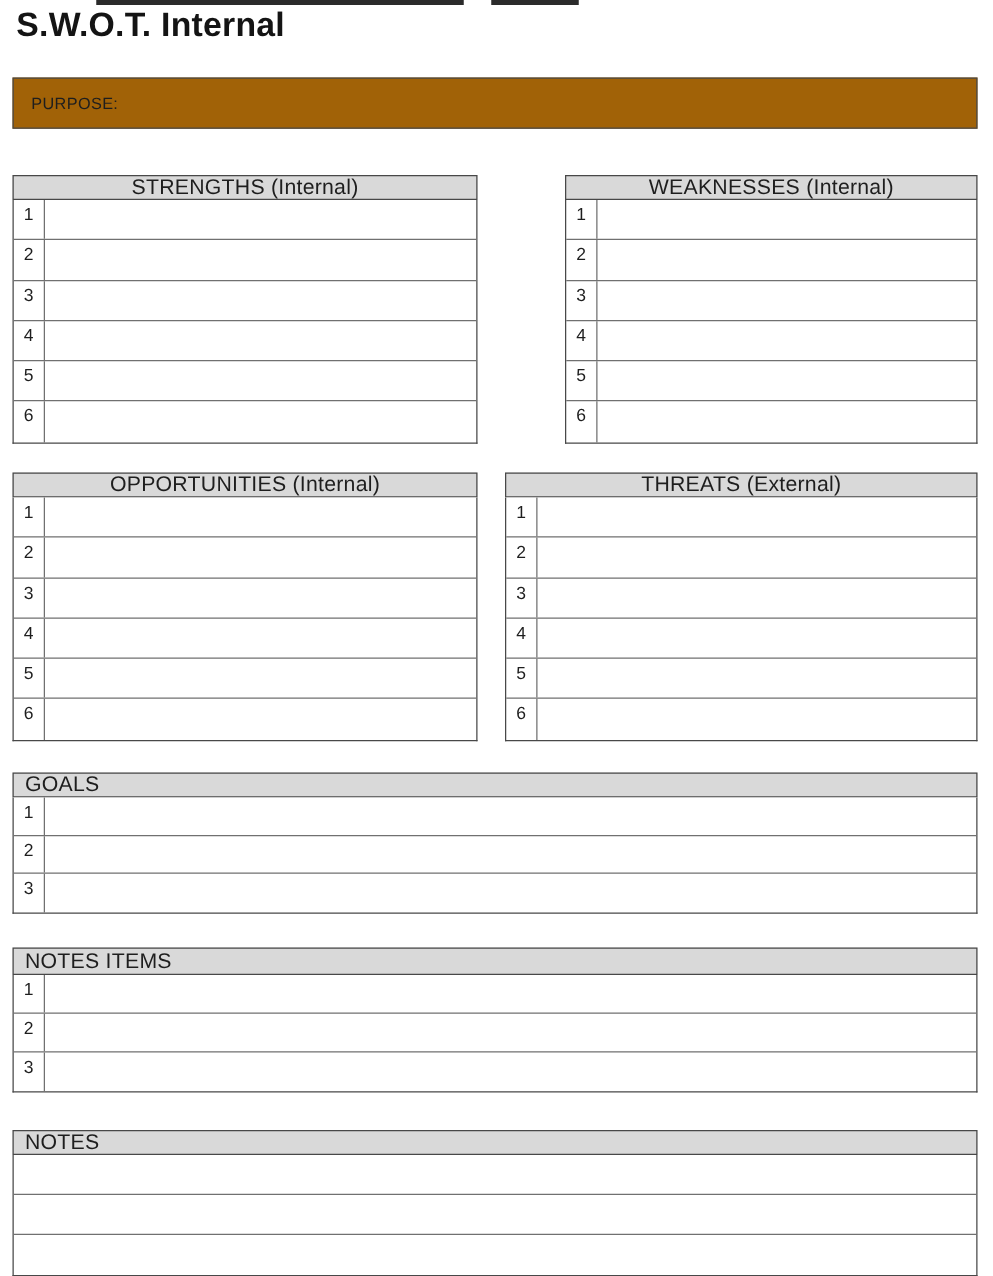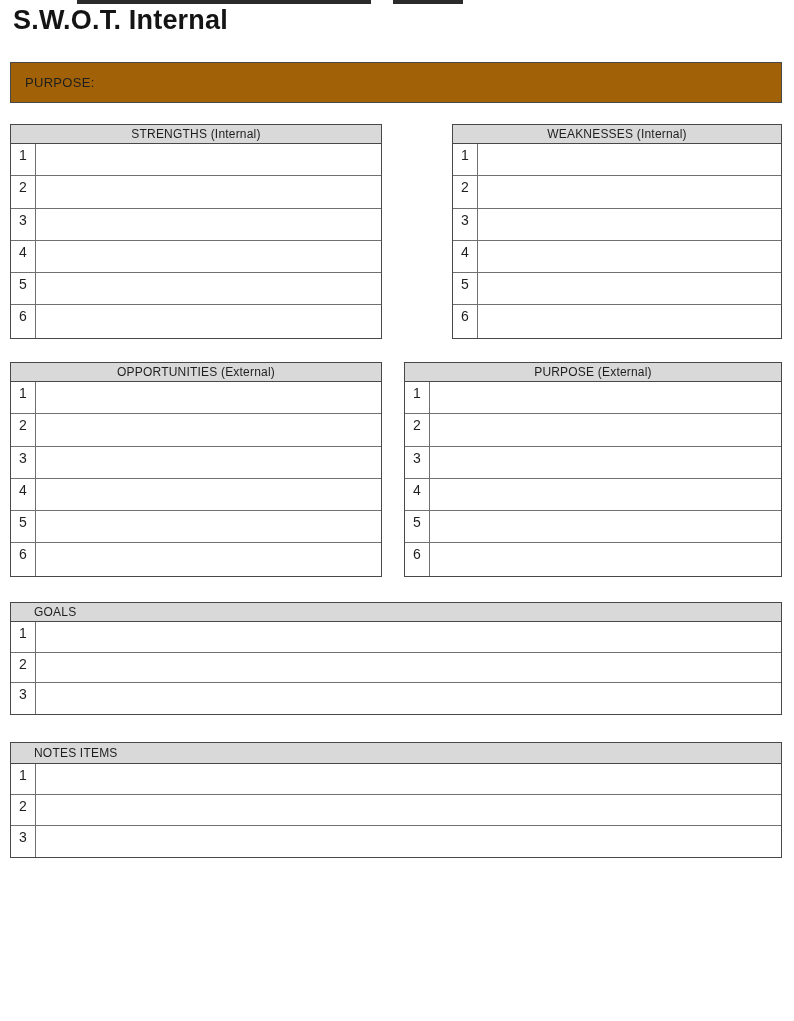"STRENGTHS (Internal)" .hdr { font-size: 12px -> 17px; margin-top: none -> 16px }
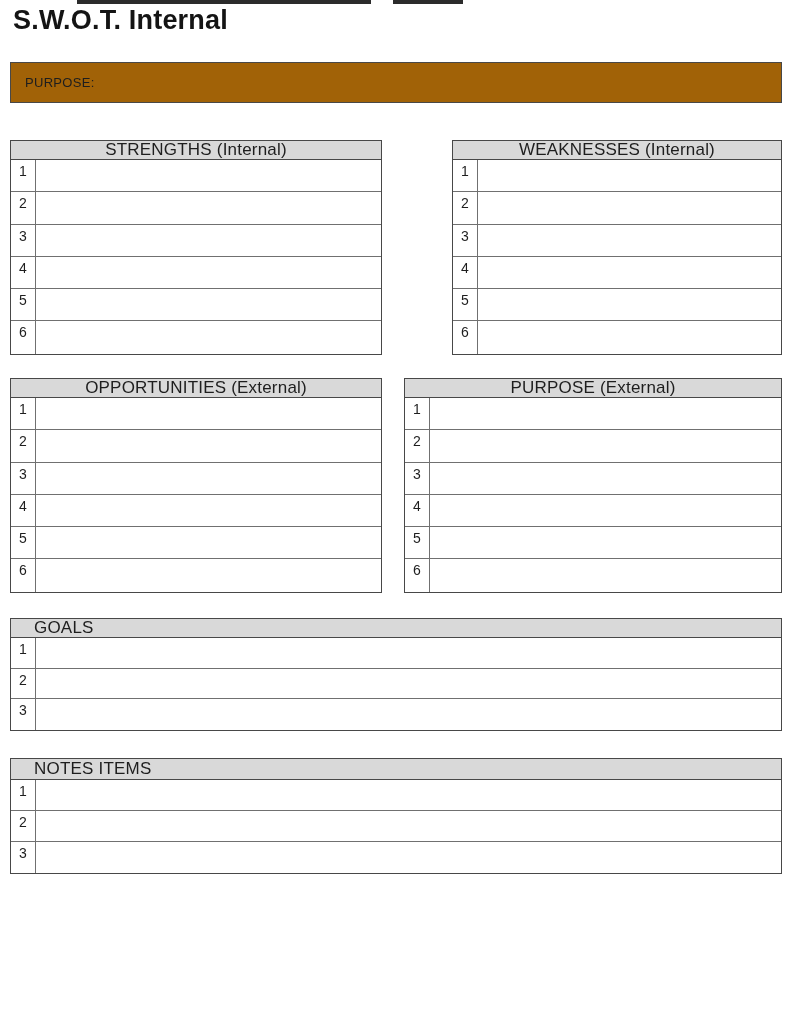"OPPORTUNITIES (External)" div.hdr { text: External -> Internal }
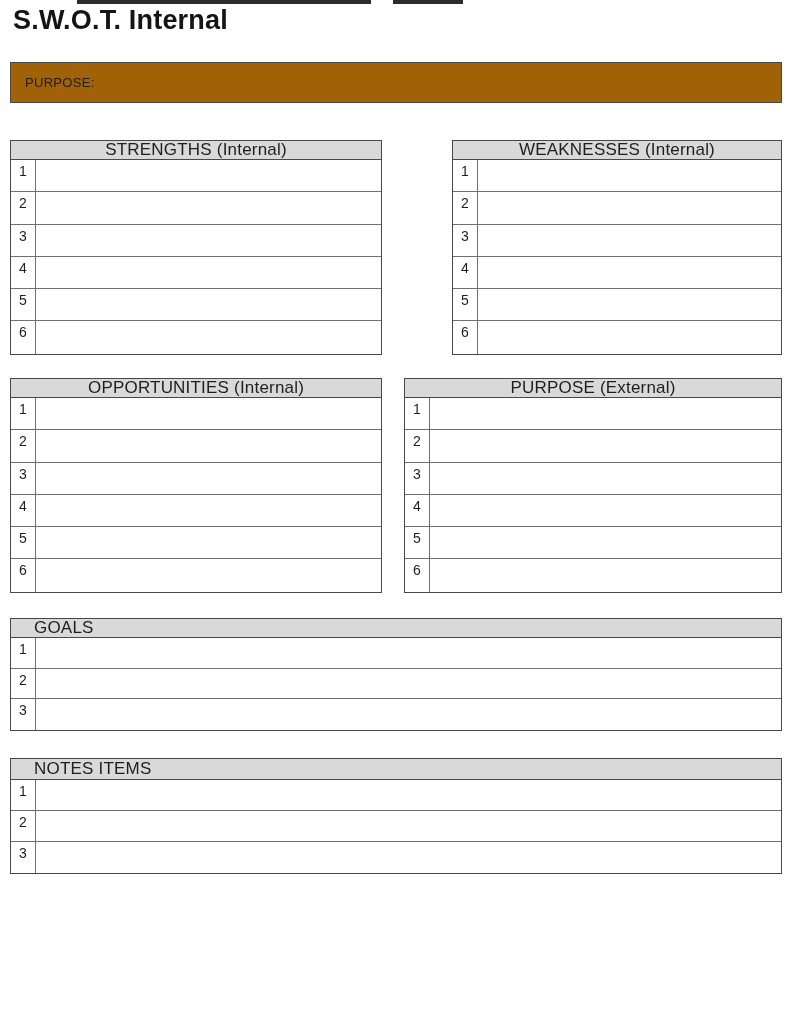"PURPOSE (External)" div.hdr { text: PURPOSE -> THREATS }
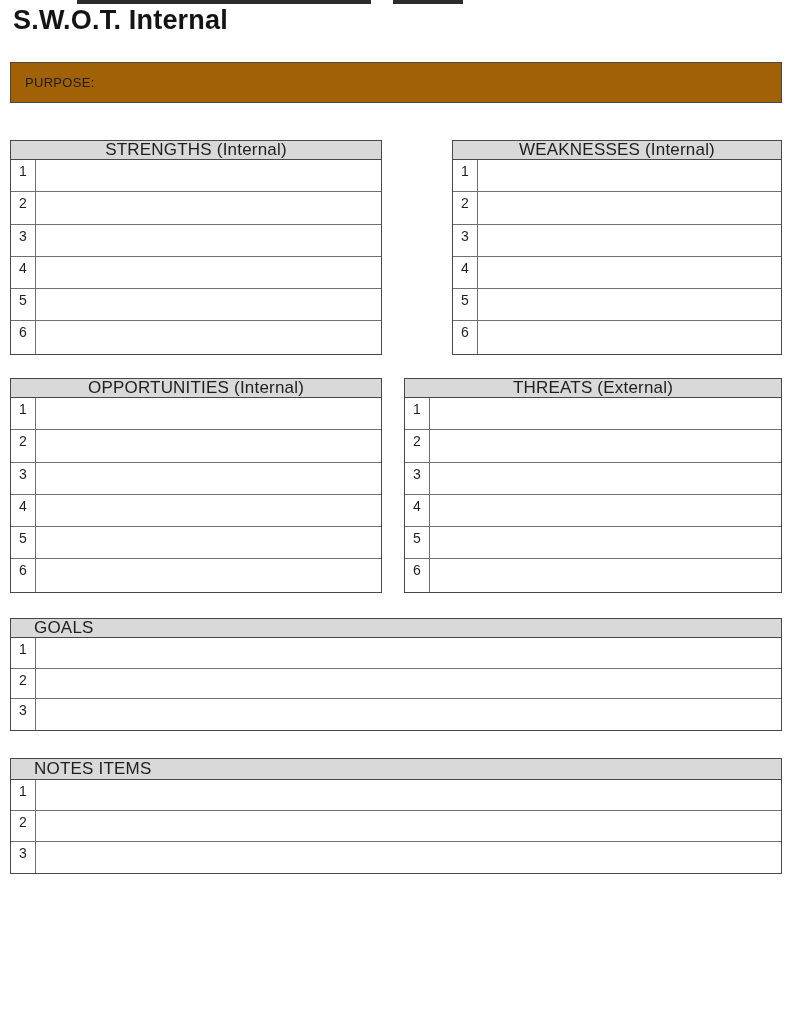"GOALS" .hdr.left { padding-left: 23px -> 9px }
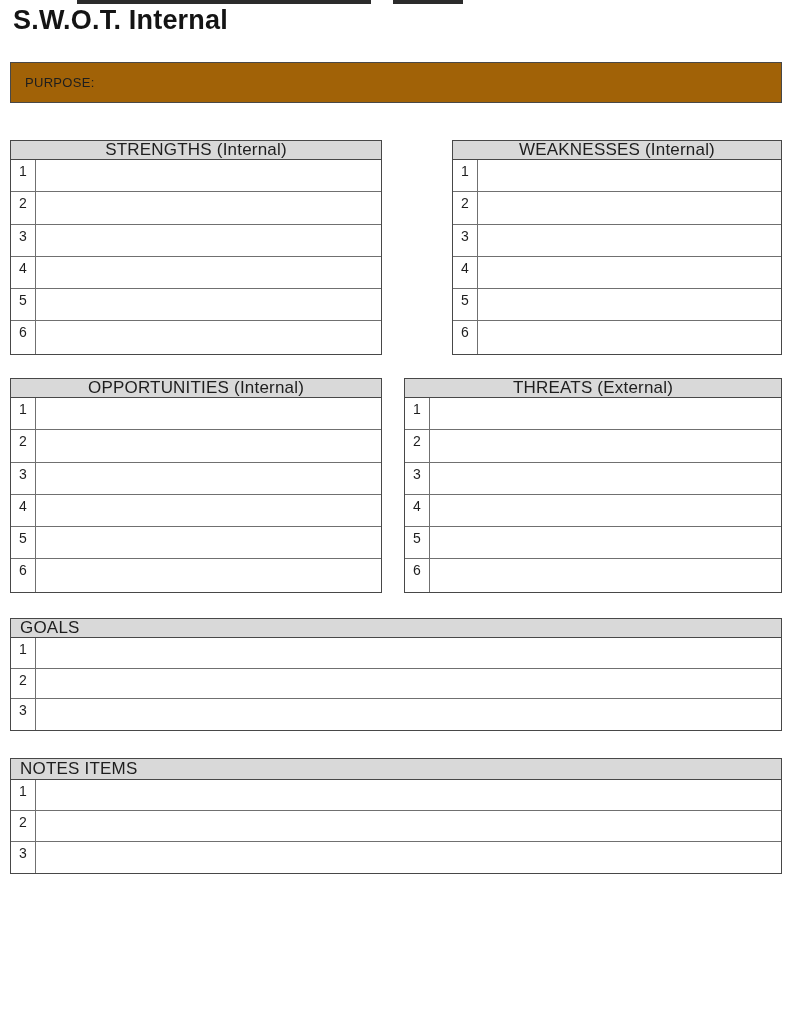"NOTES" section.tbl { html: none -> <section> <div>NOTES</div> <div> <div></div> <div></div> <div></div> </div> </section> }
